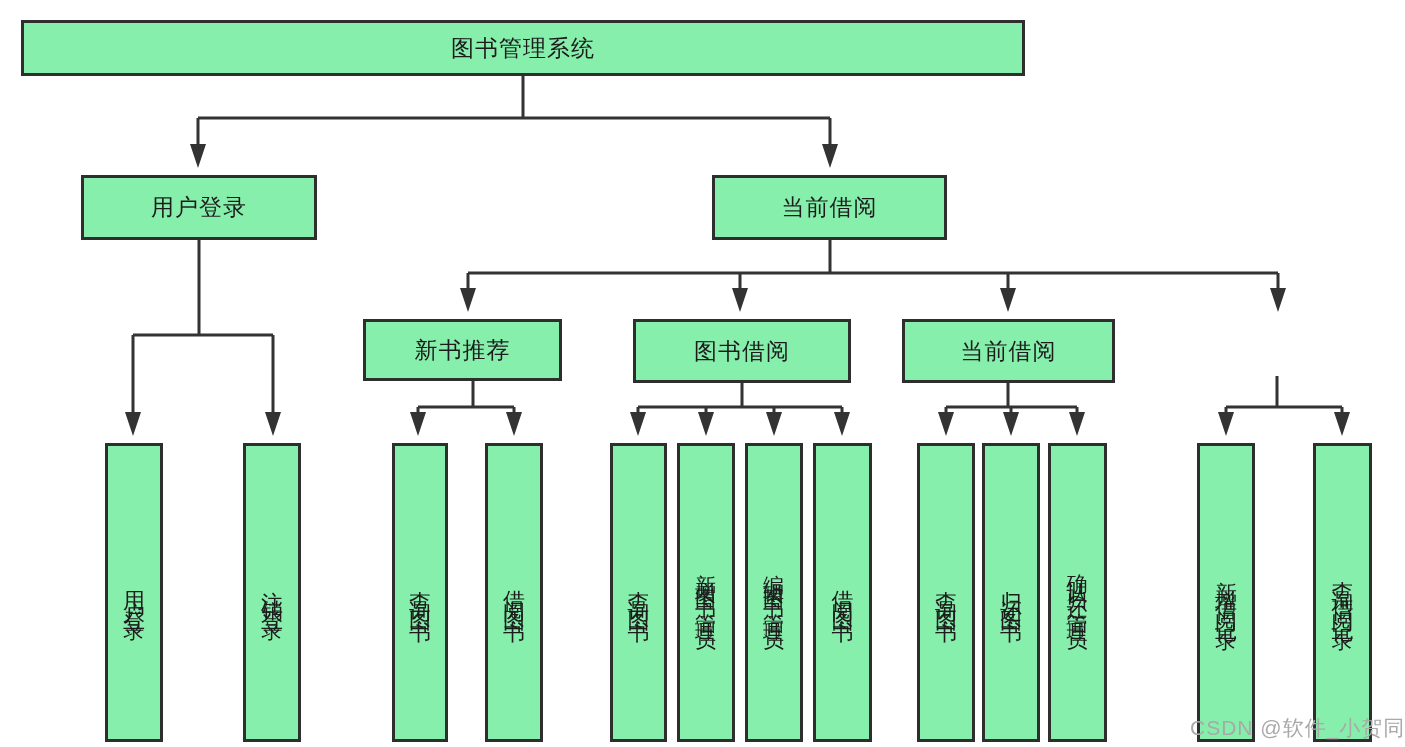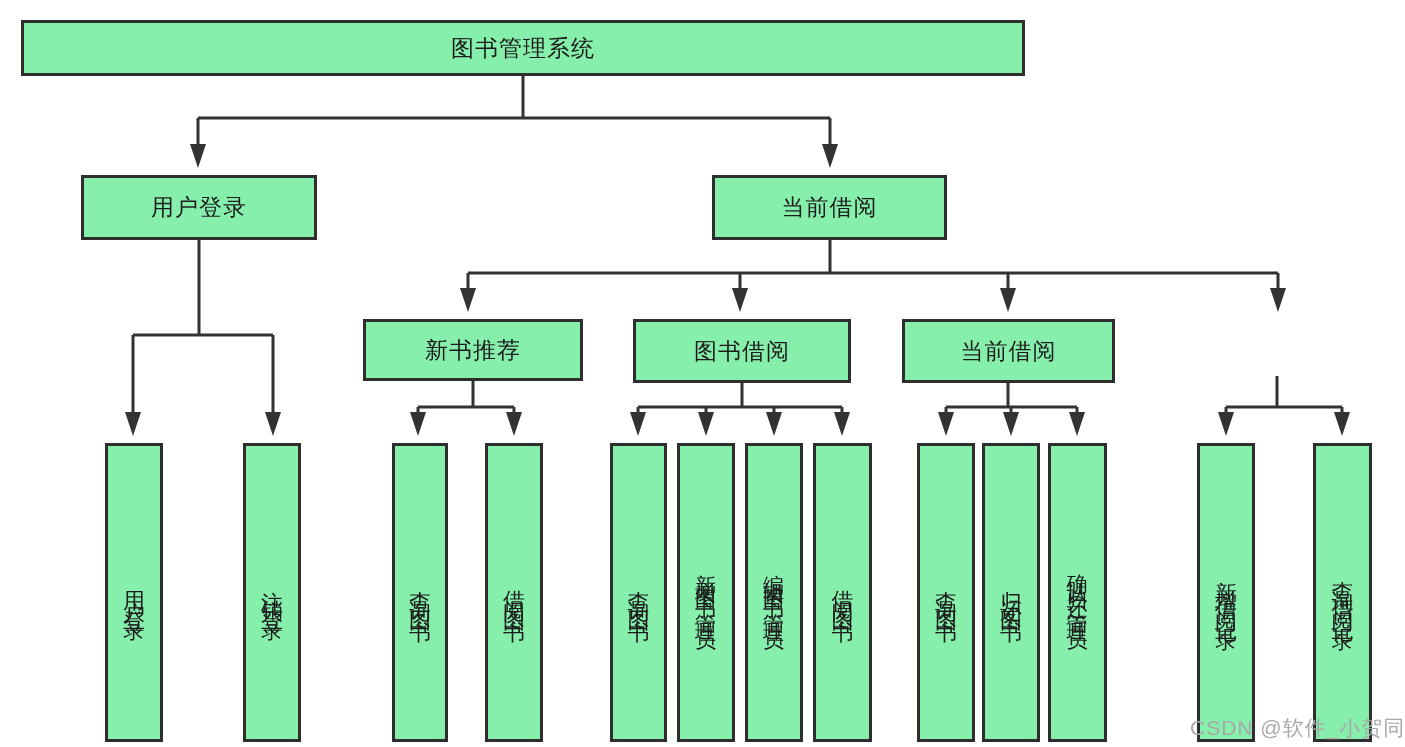"新书推荐" .n-new-book-rec { width: 220px -> 199px }
